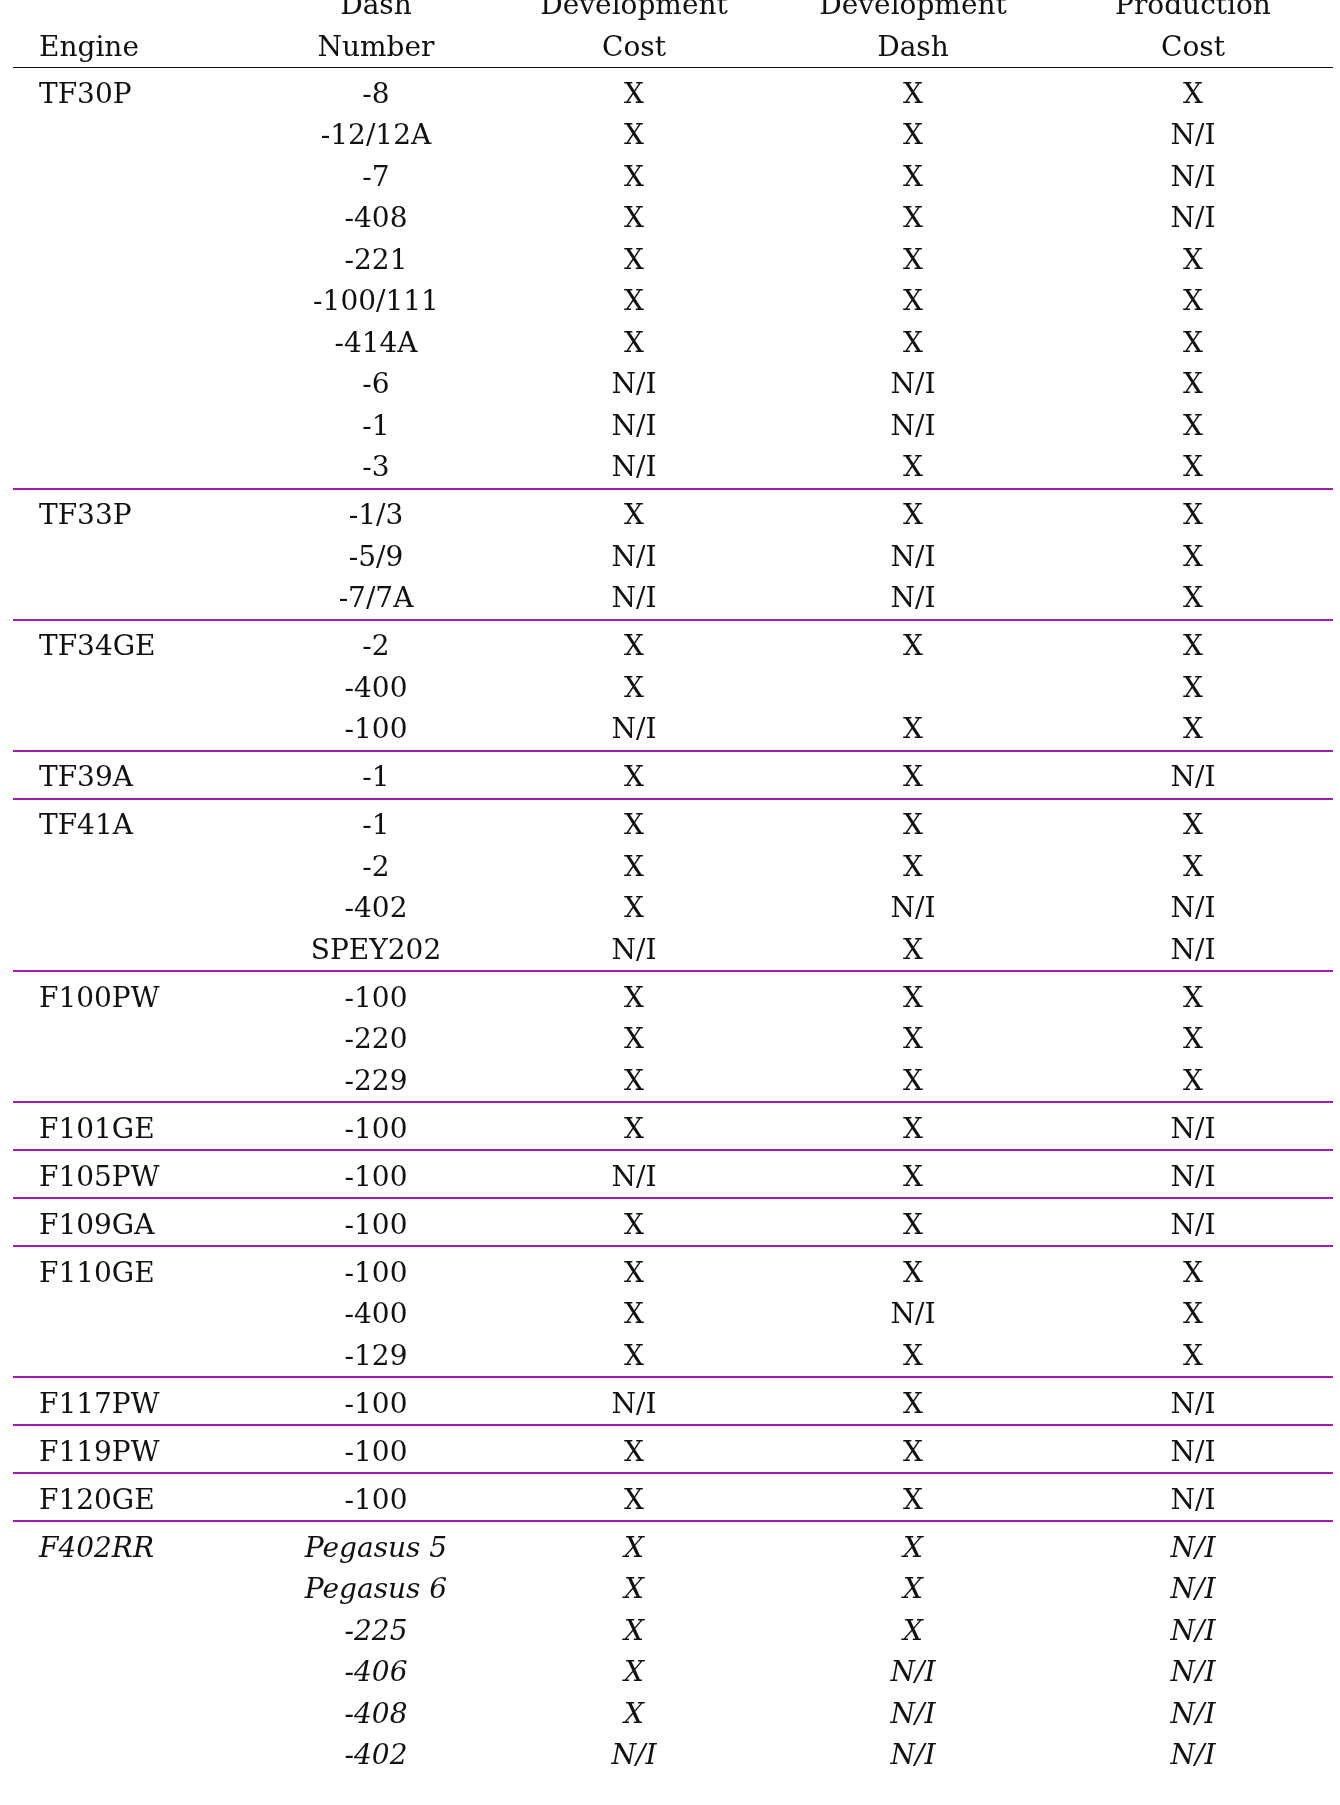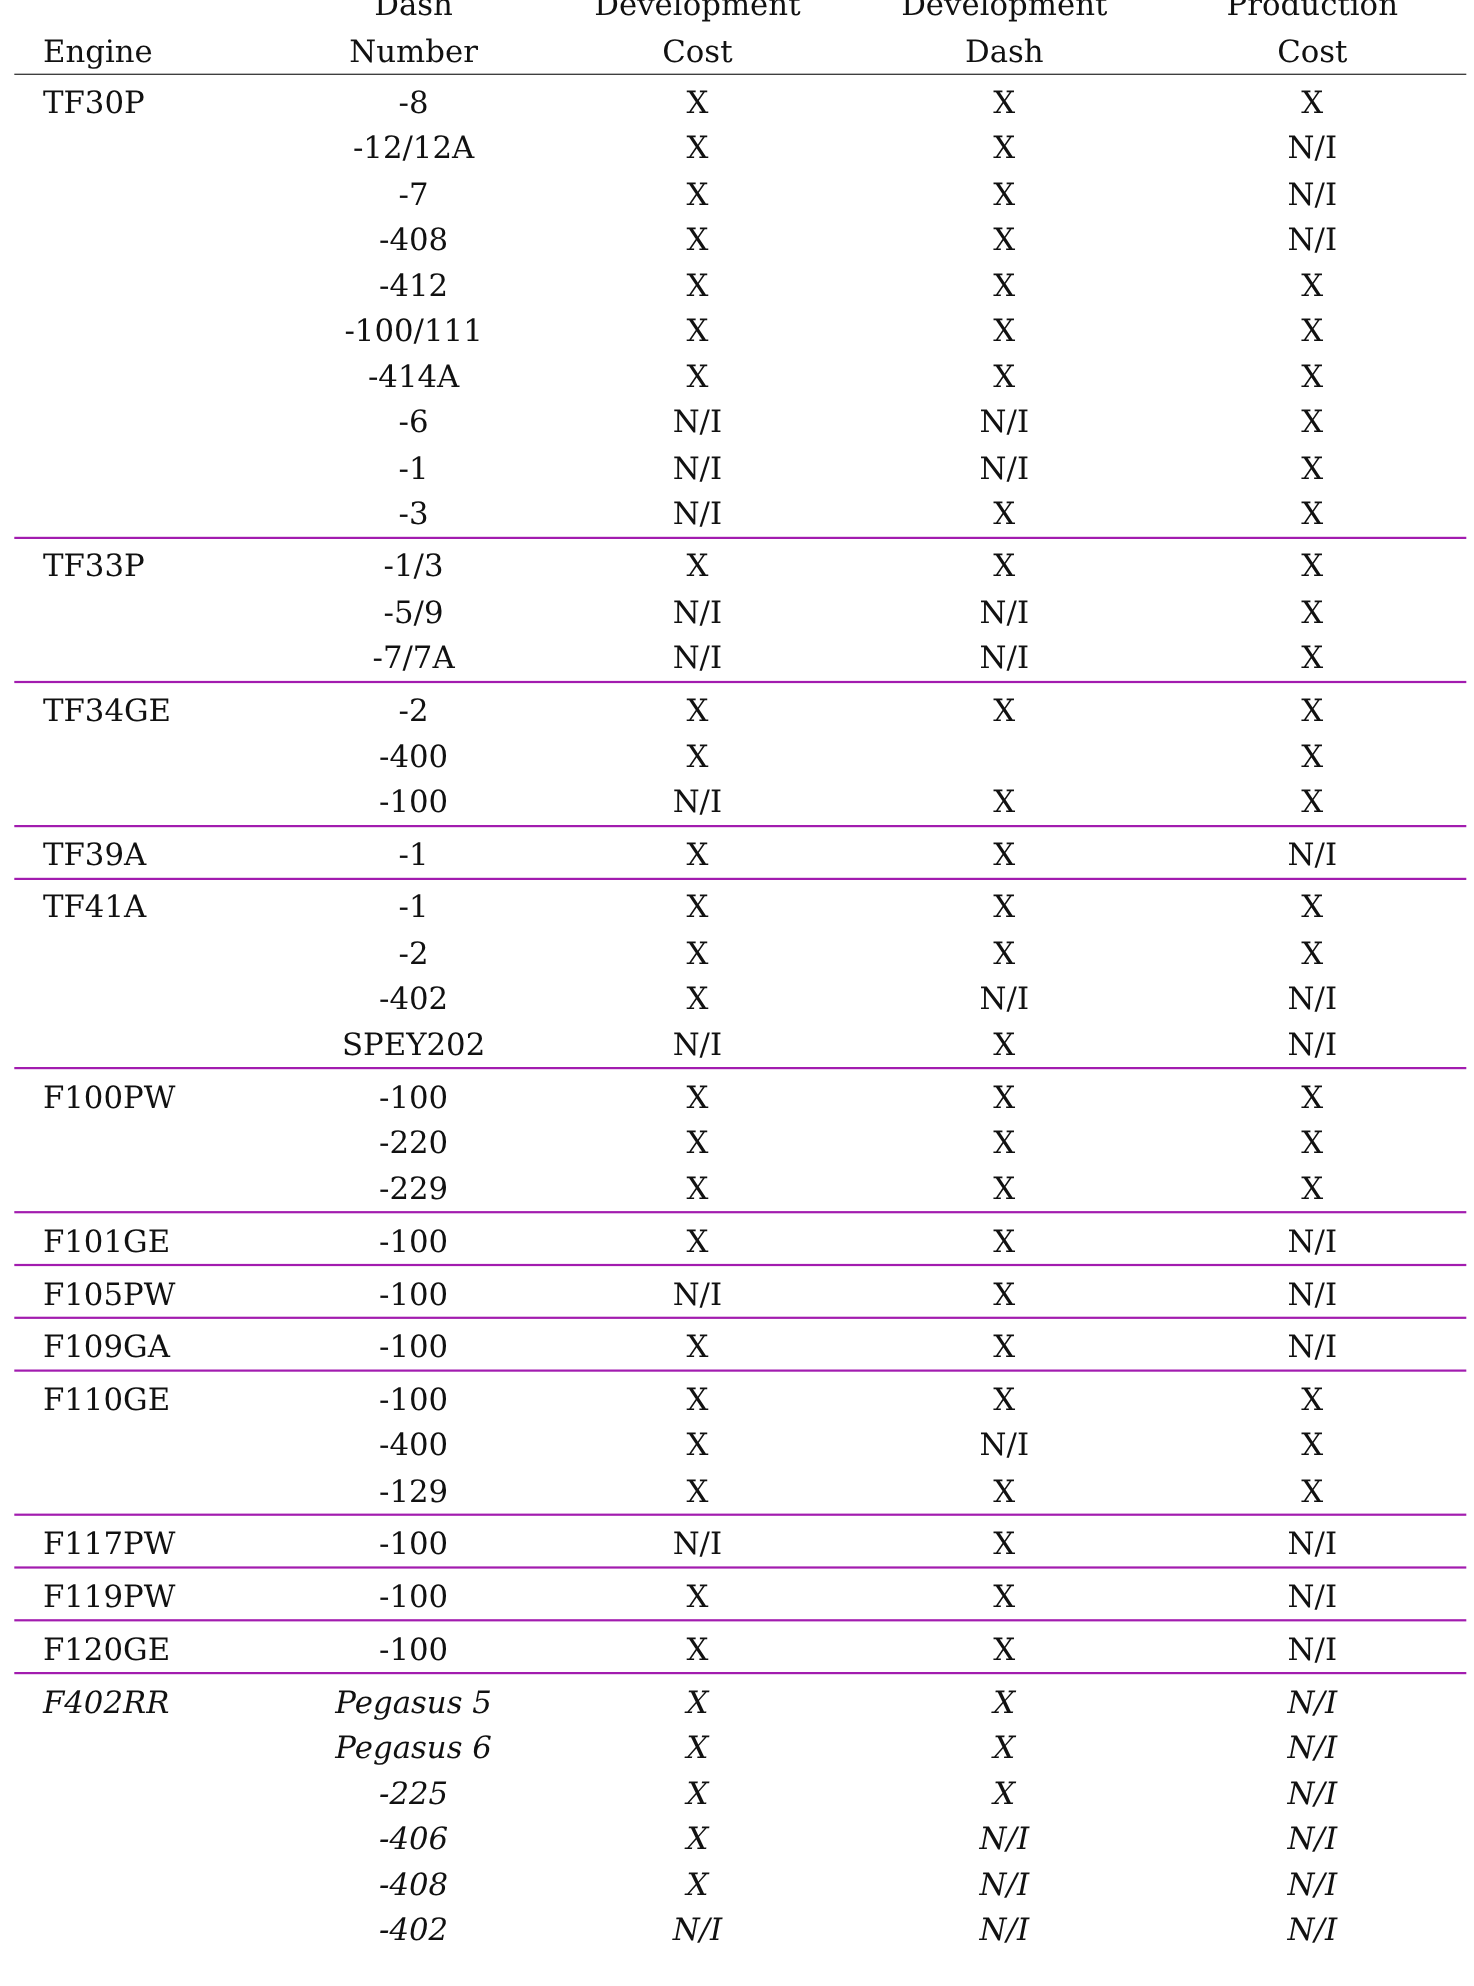"-412" span.cell { text: -412 -> -221 }
